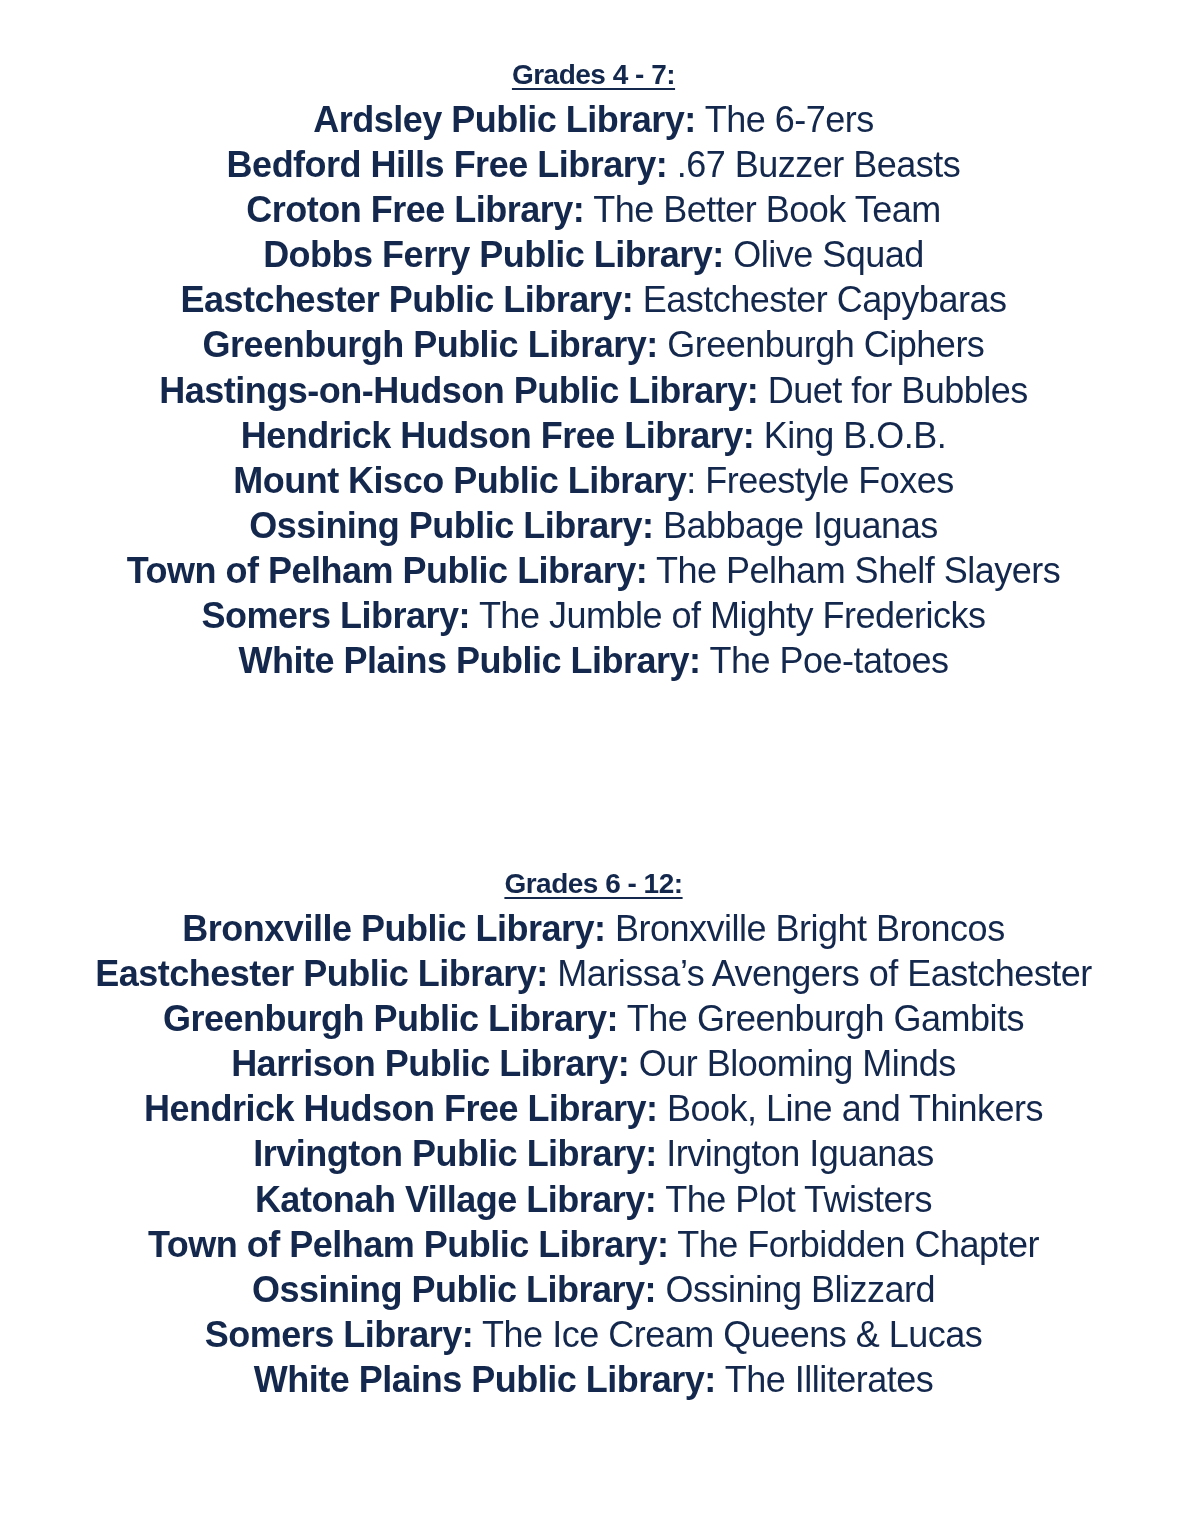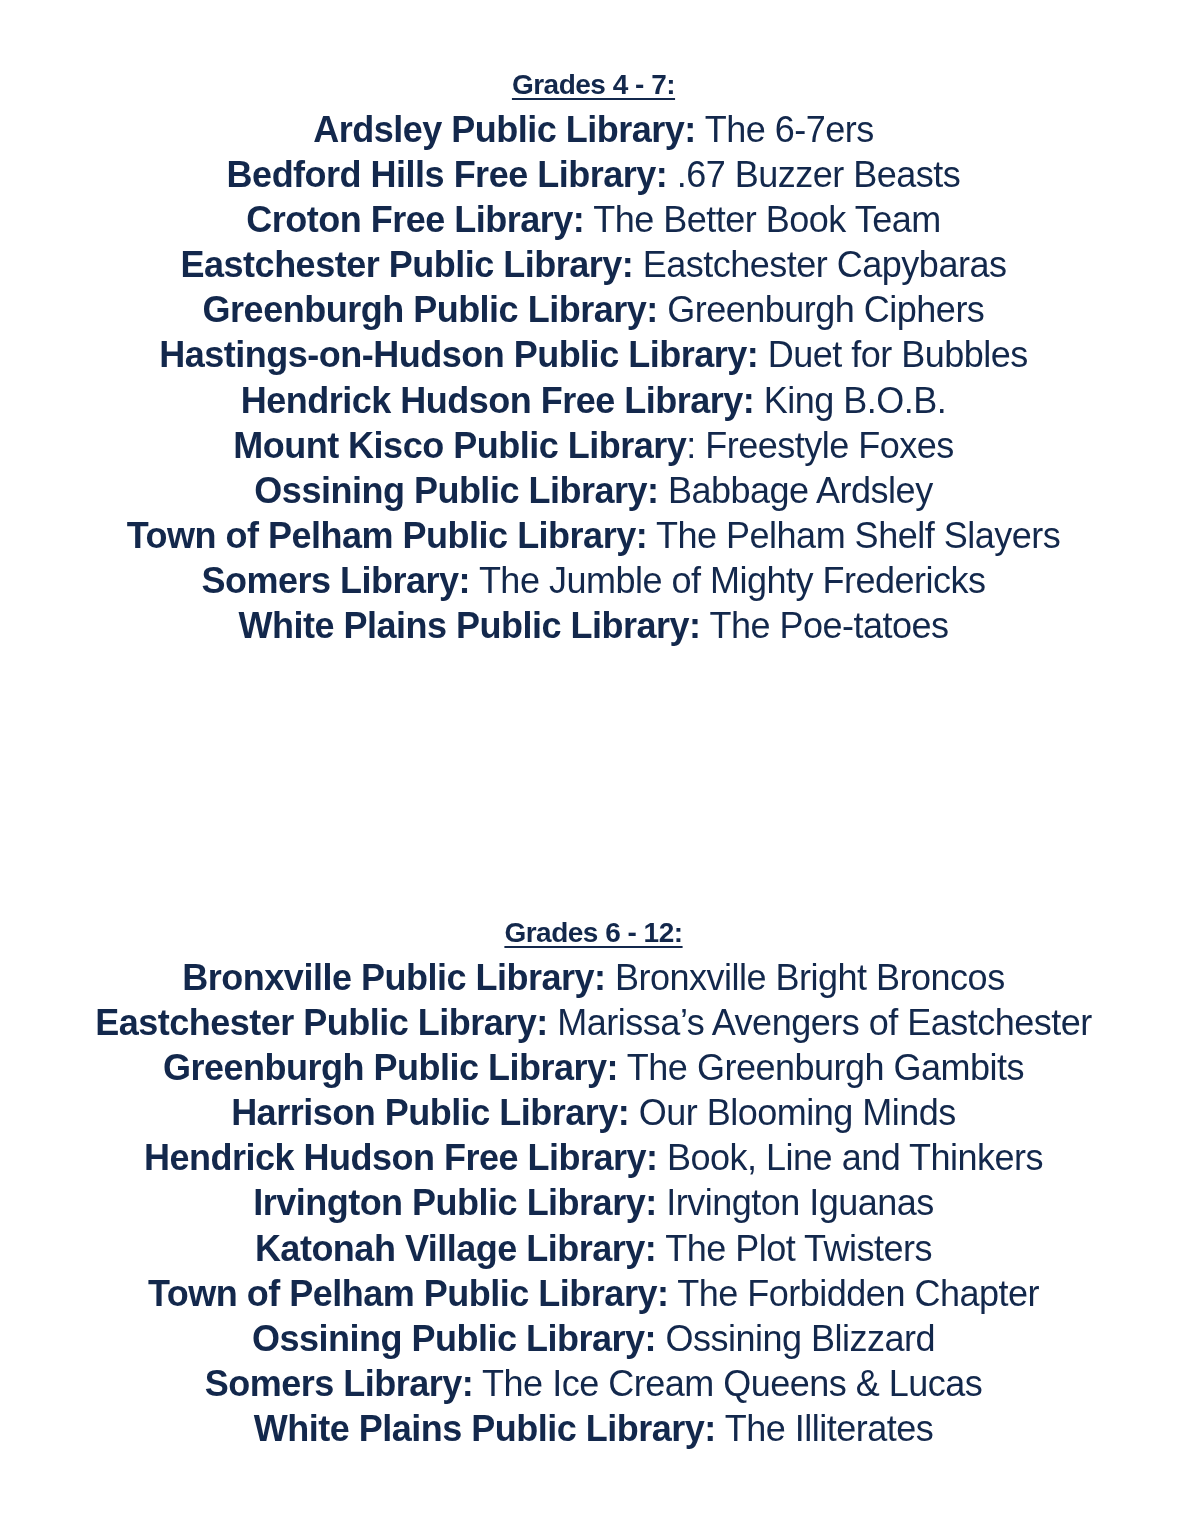"Grades 4 - 7:" div.section { top: 62px -> 52px }
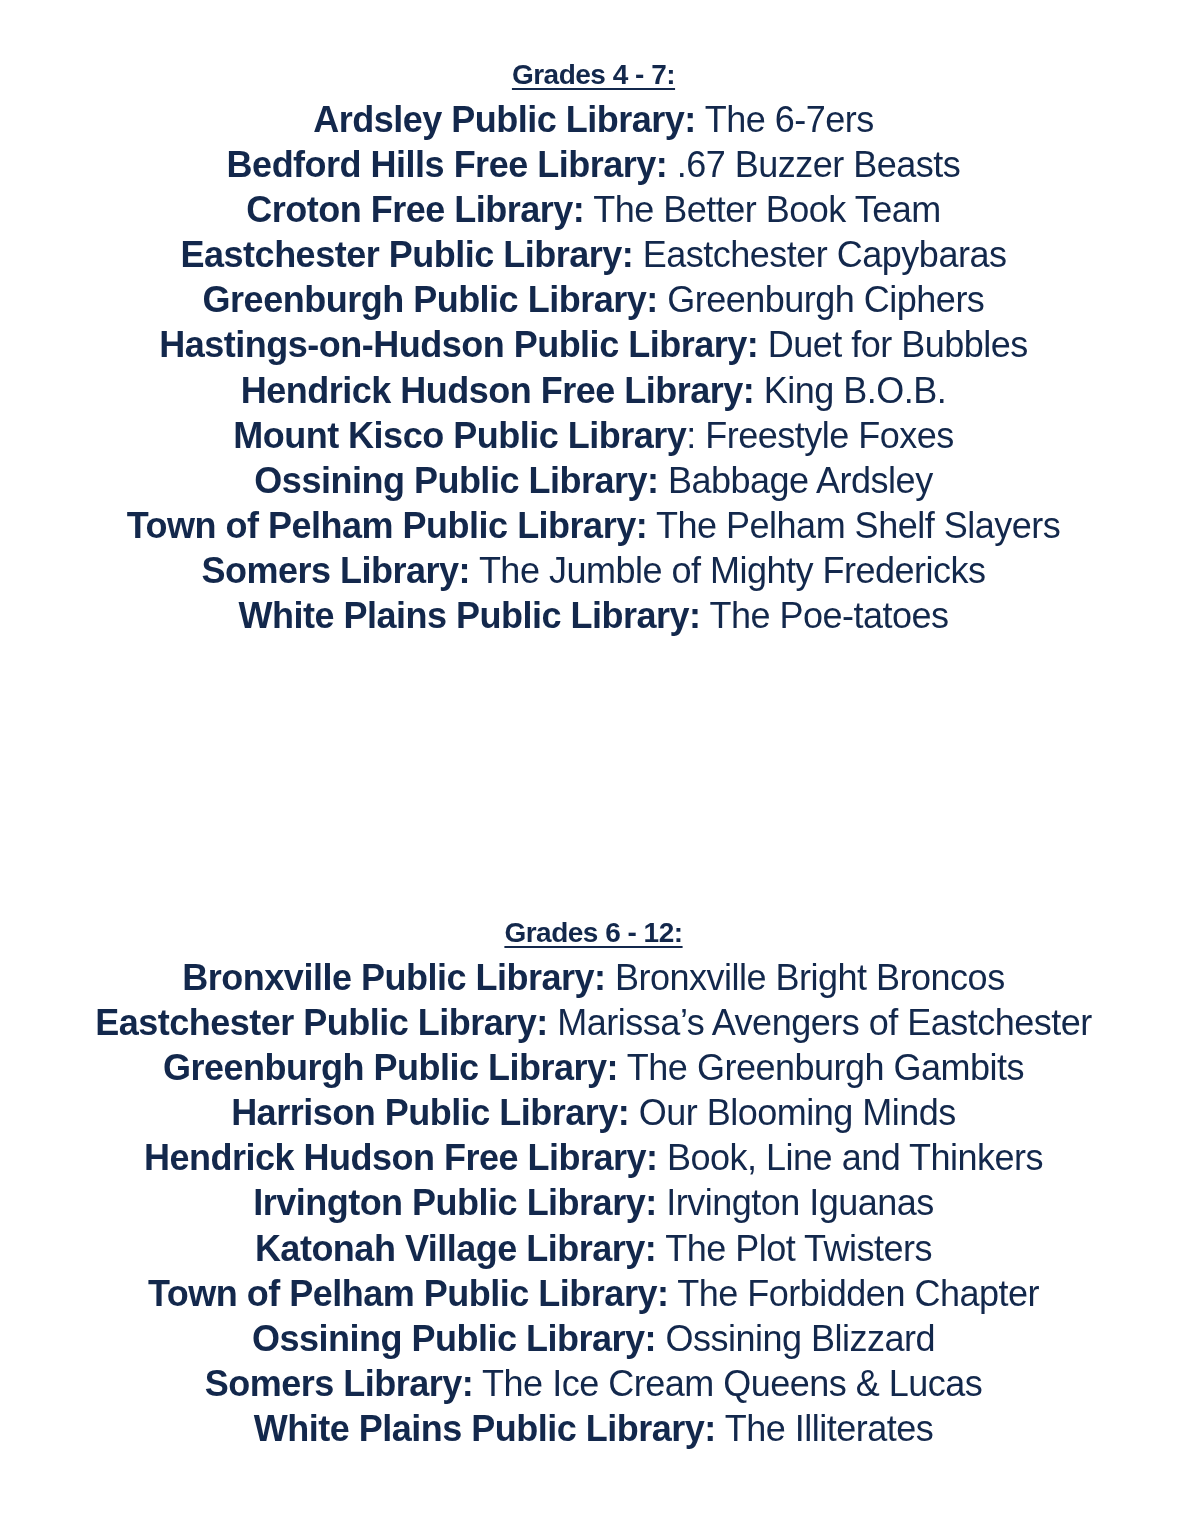"Dobbs Ferry Public Library: Olive" div.row { html: none -> <div><span>Dobbs Ferry Public Library:</span><span> Olive Squad</span></div> }
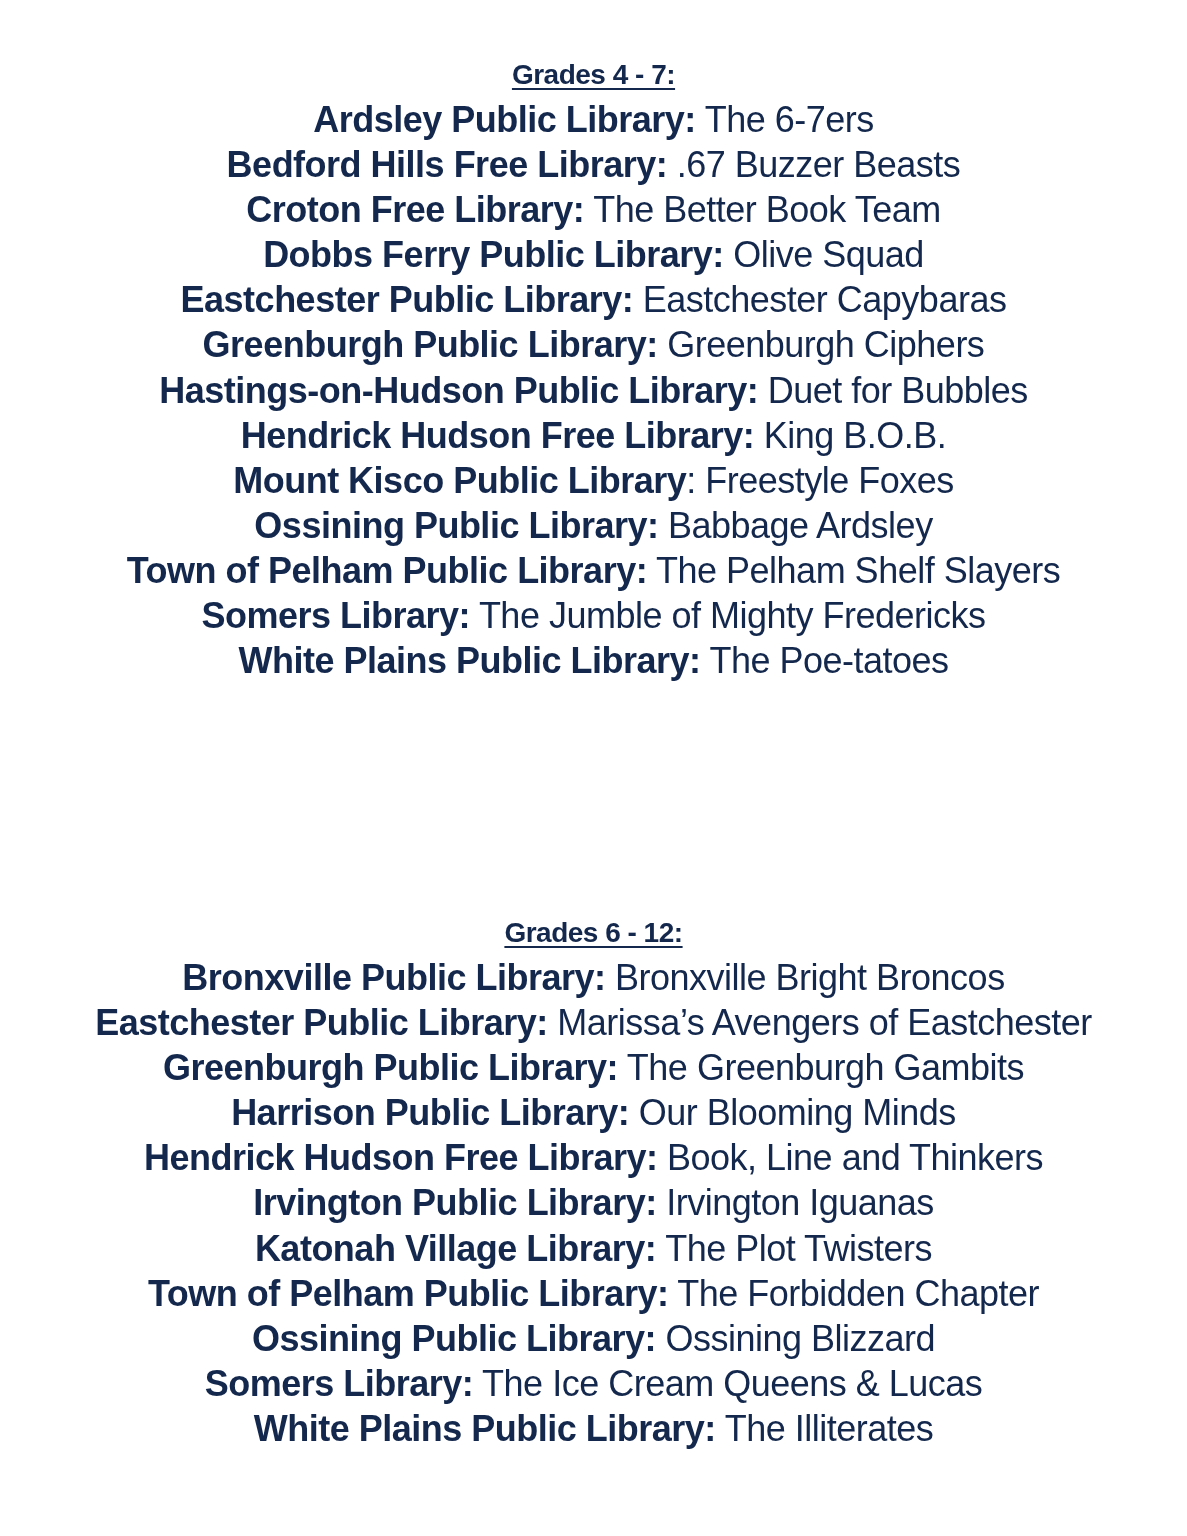"Babbage Ardsley" span.team { text: Ardsley -> Iguanas }
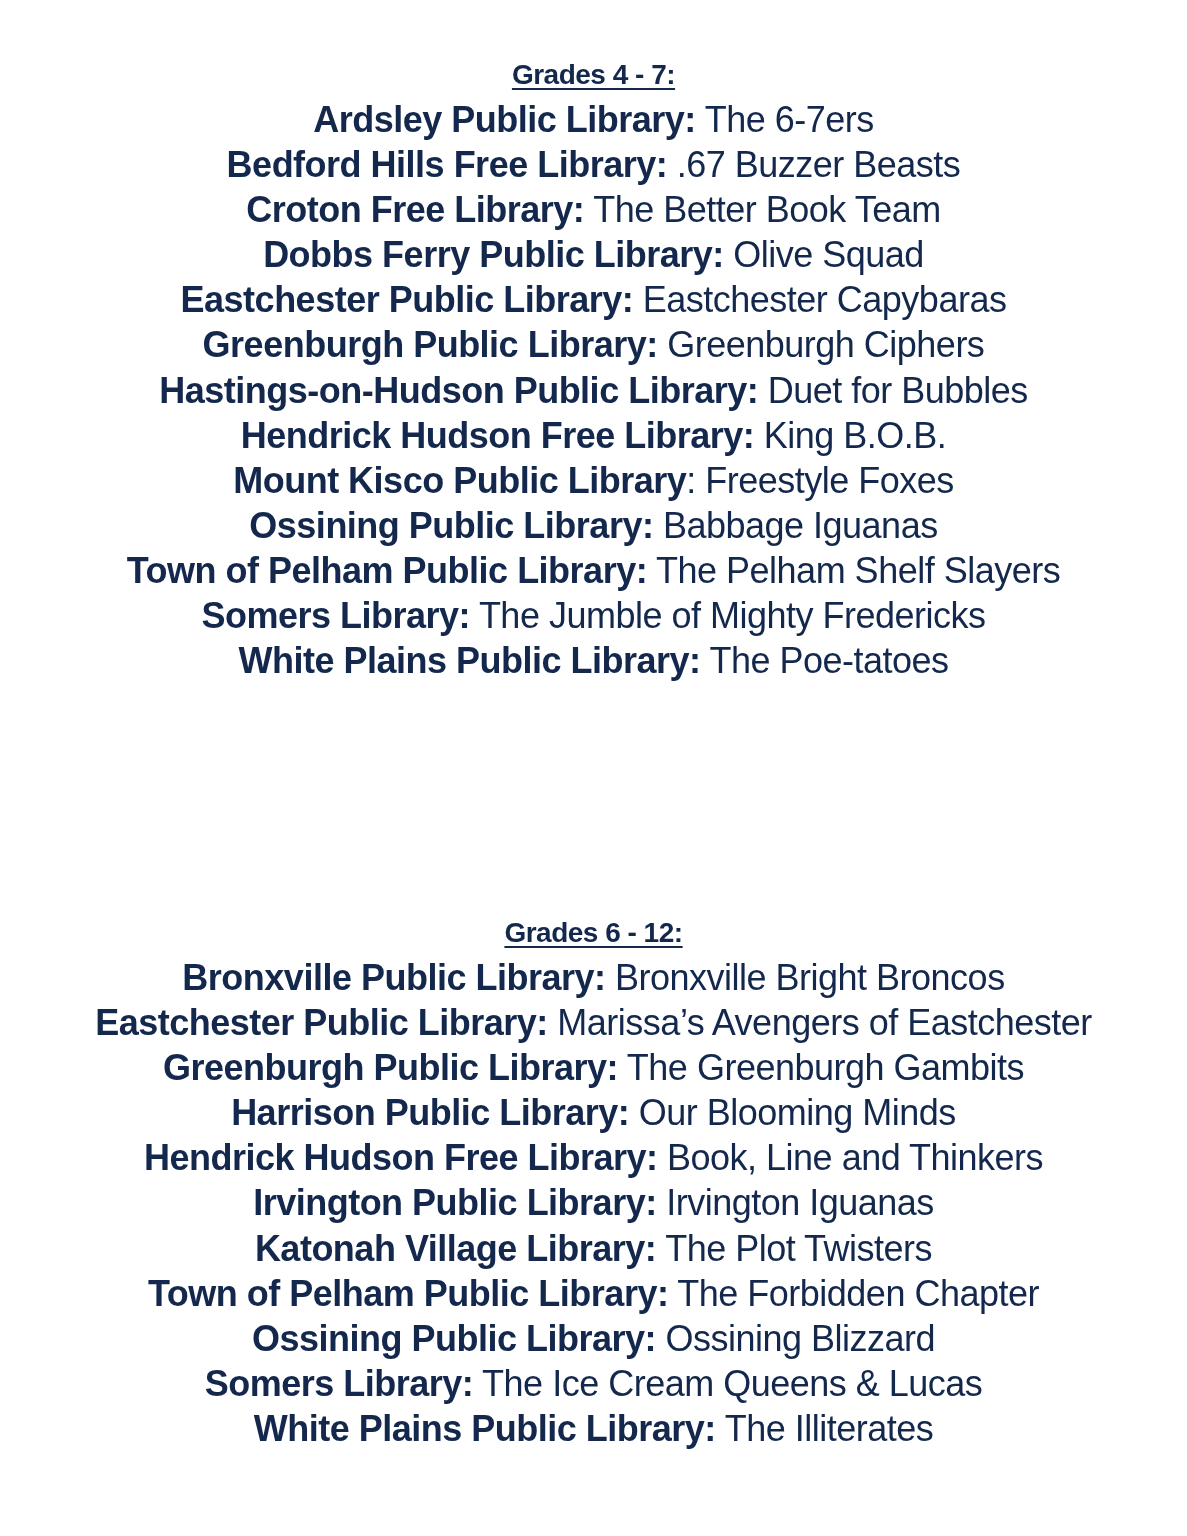"Grades 6 - 12:" div.section { top: 910px -> 861px }
